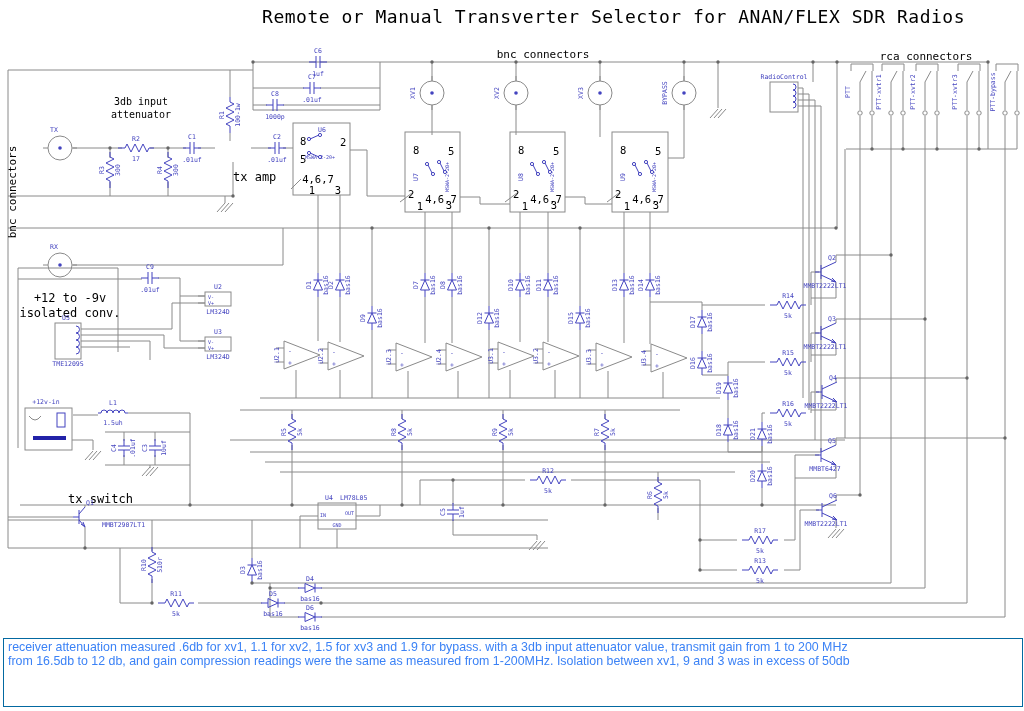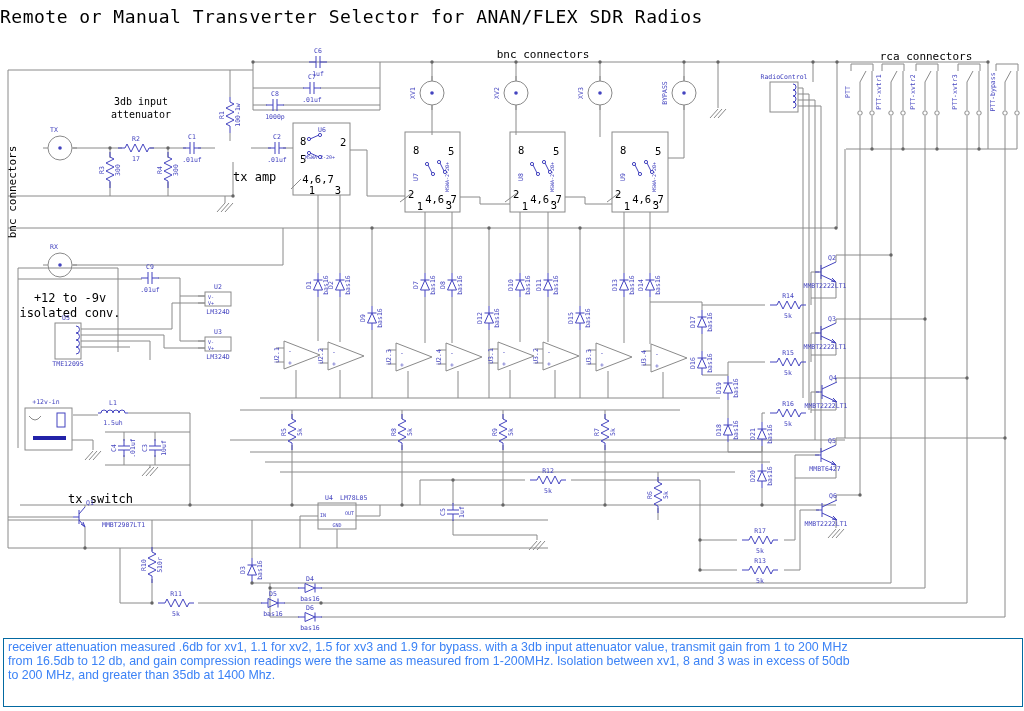"Remote or Manual Transverter Selector" #title { text-align: left -> right }
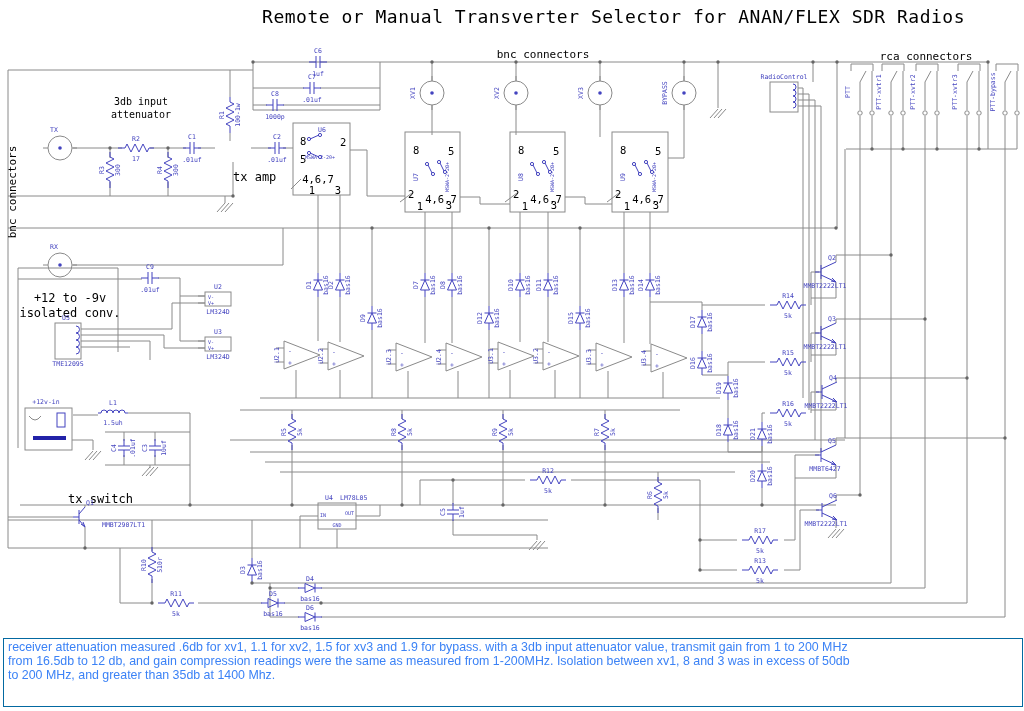"from 16.5db to 12 db," div { text: 8 -> 9 }
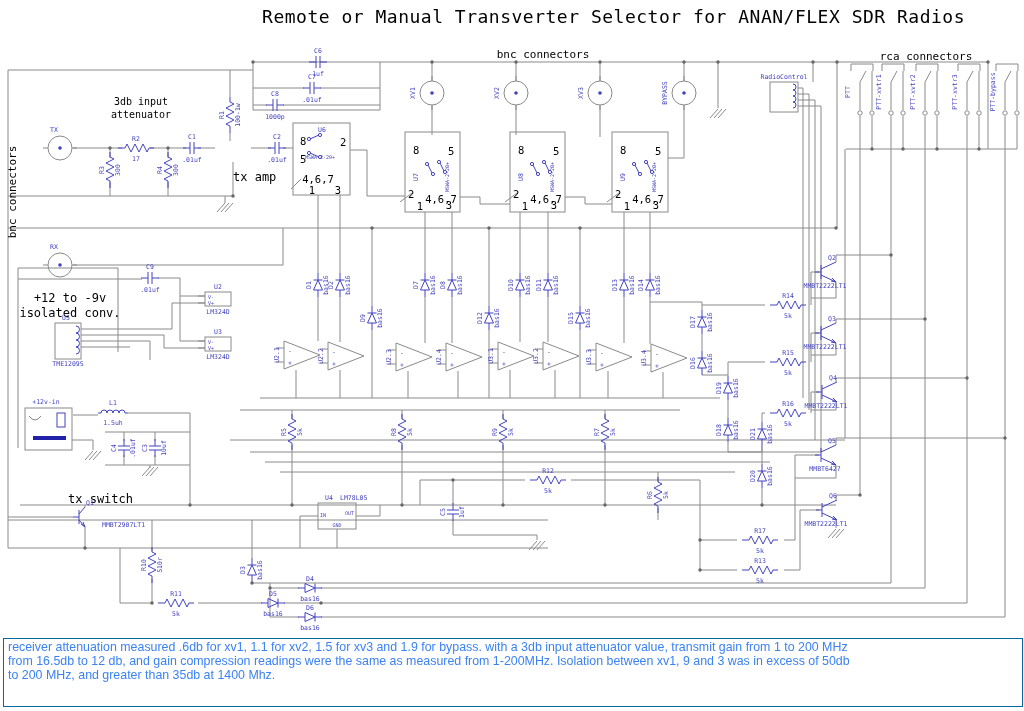"to 200 MHz, and greater" div { html: <div>to 200 MHz, and greater than 35db at 1400 Mhz.</div> -> none }
